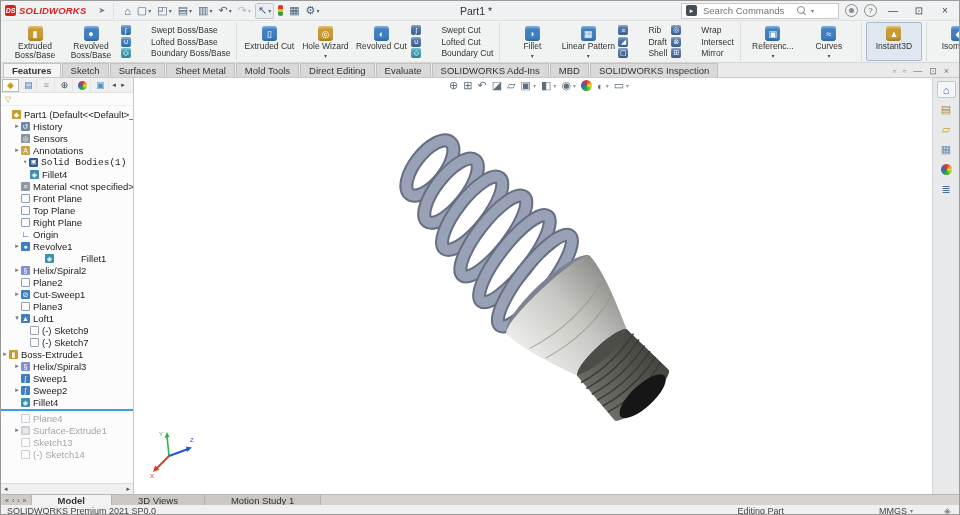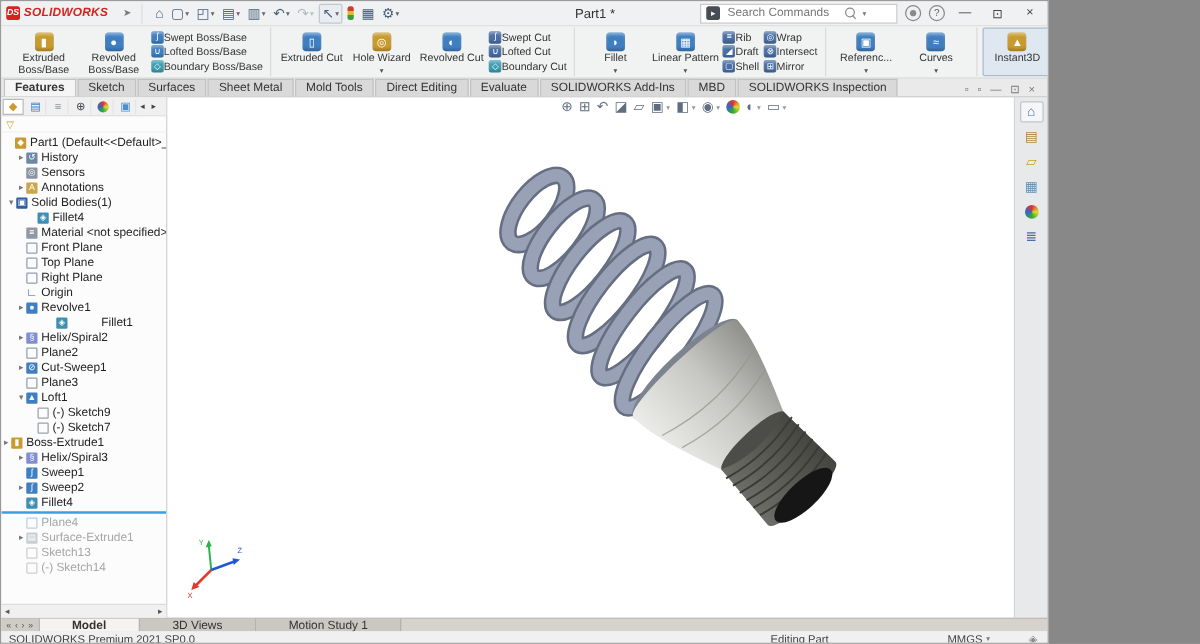"SOLIDWORKS" .app { width: 839px -> 960px }
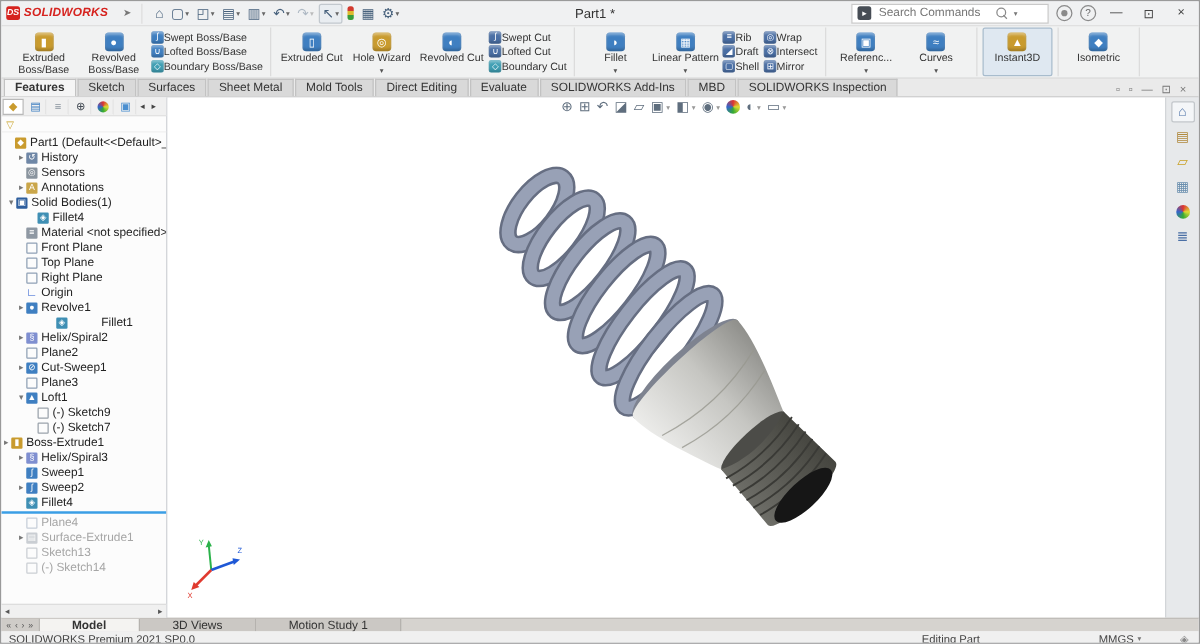"Swept Boss/Base" .rsmall { align-items: none -> center; gap: 0 -> 20px }
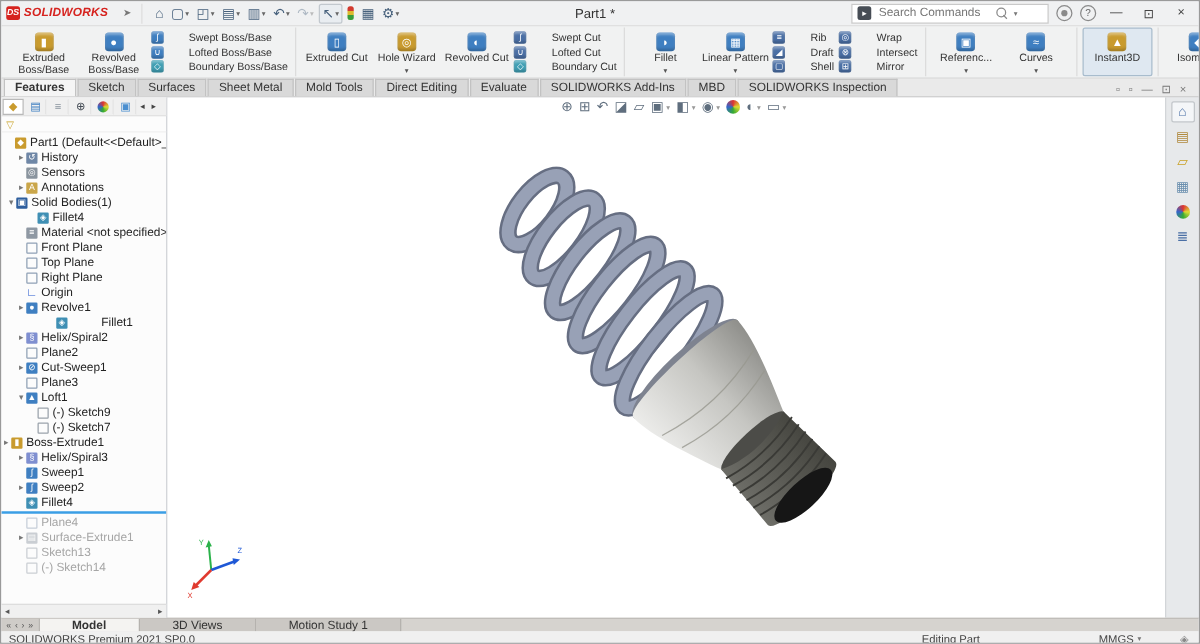"Solid Bodies(1)" div.trow { font-family: none -> Liberation Mono, monospace; padding-left: 4px -> 20px }
